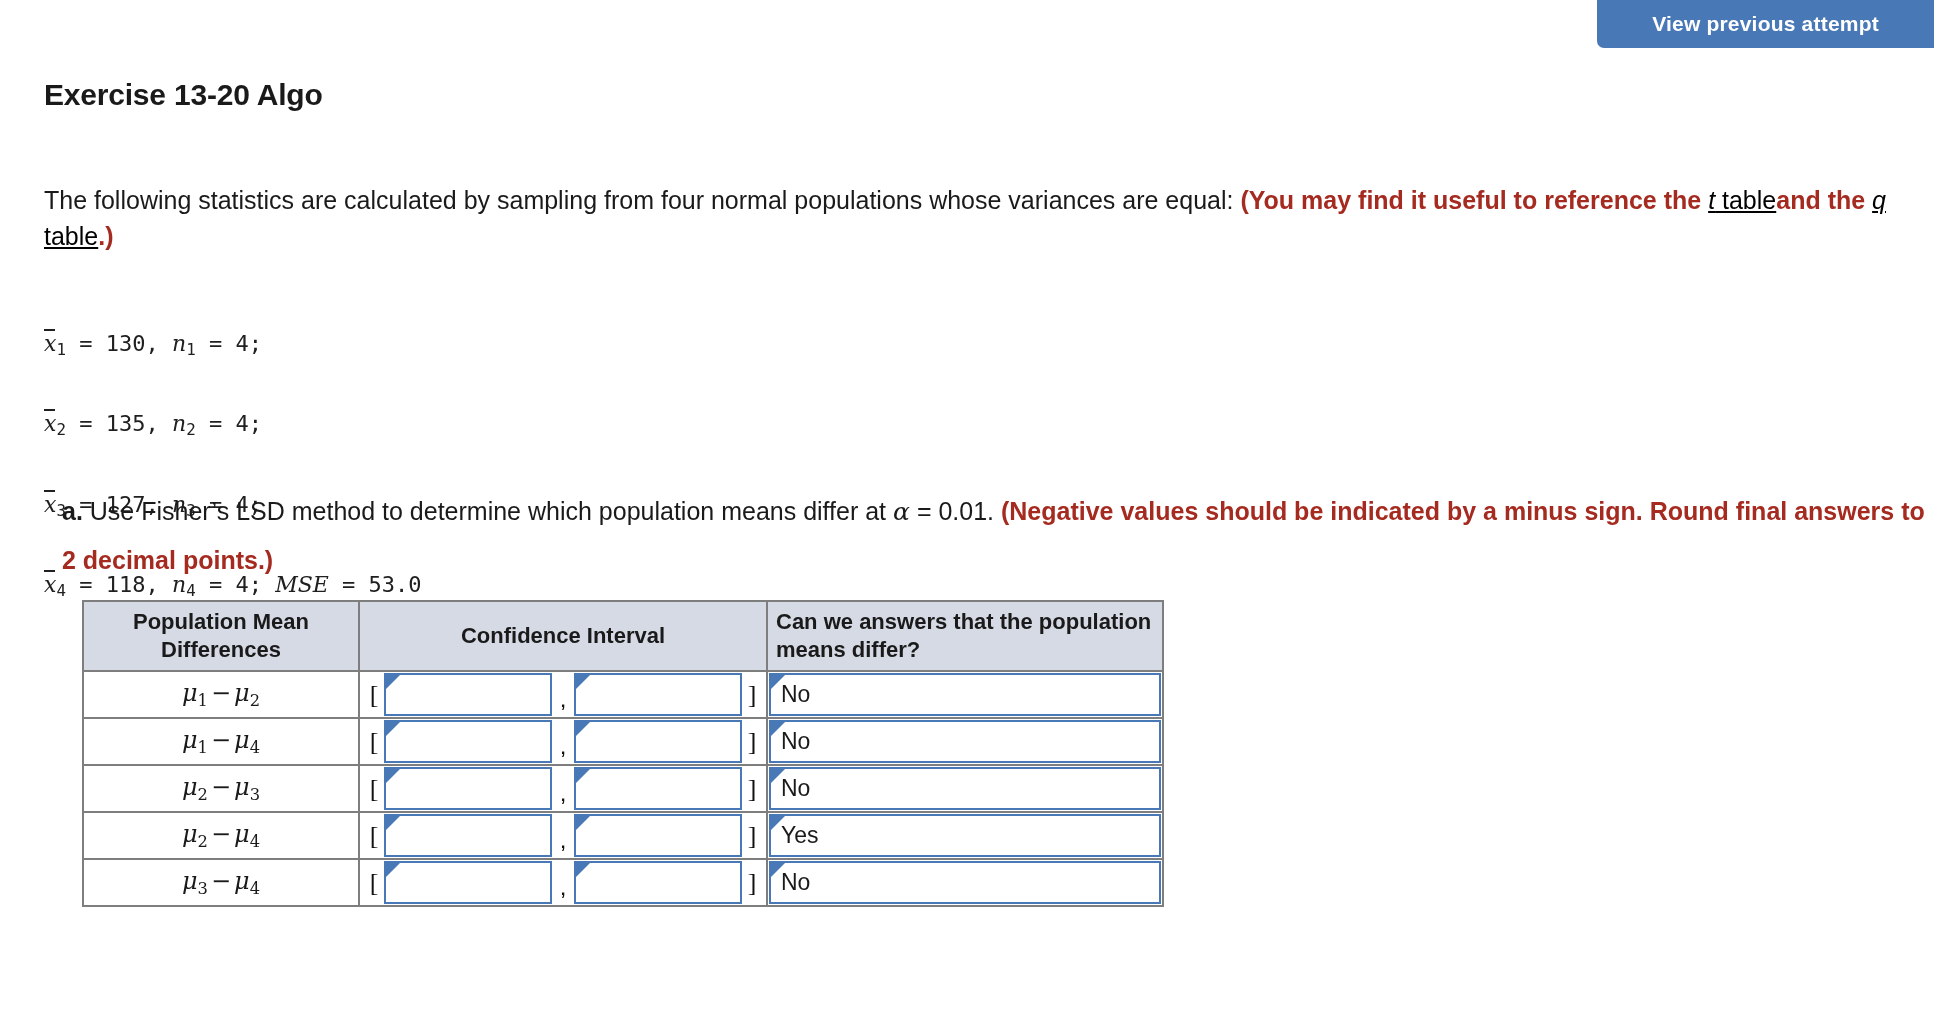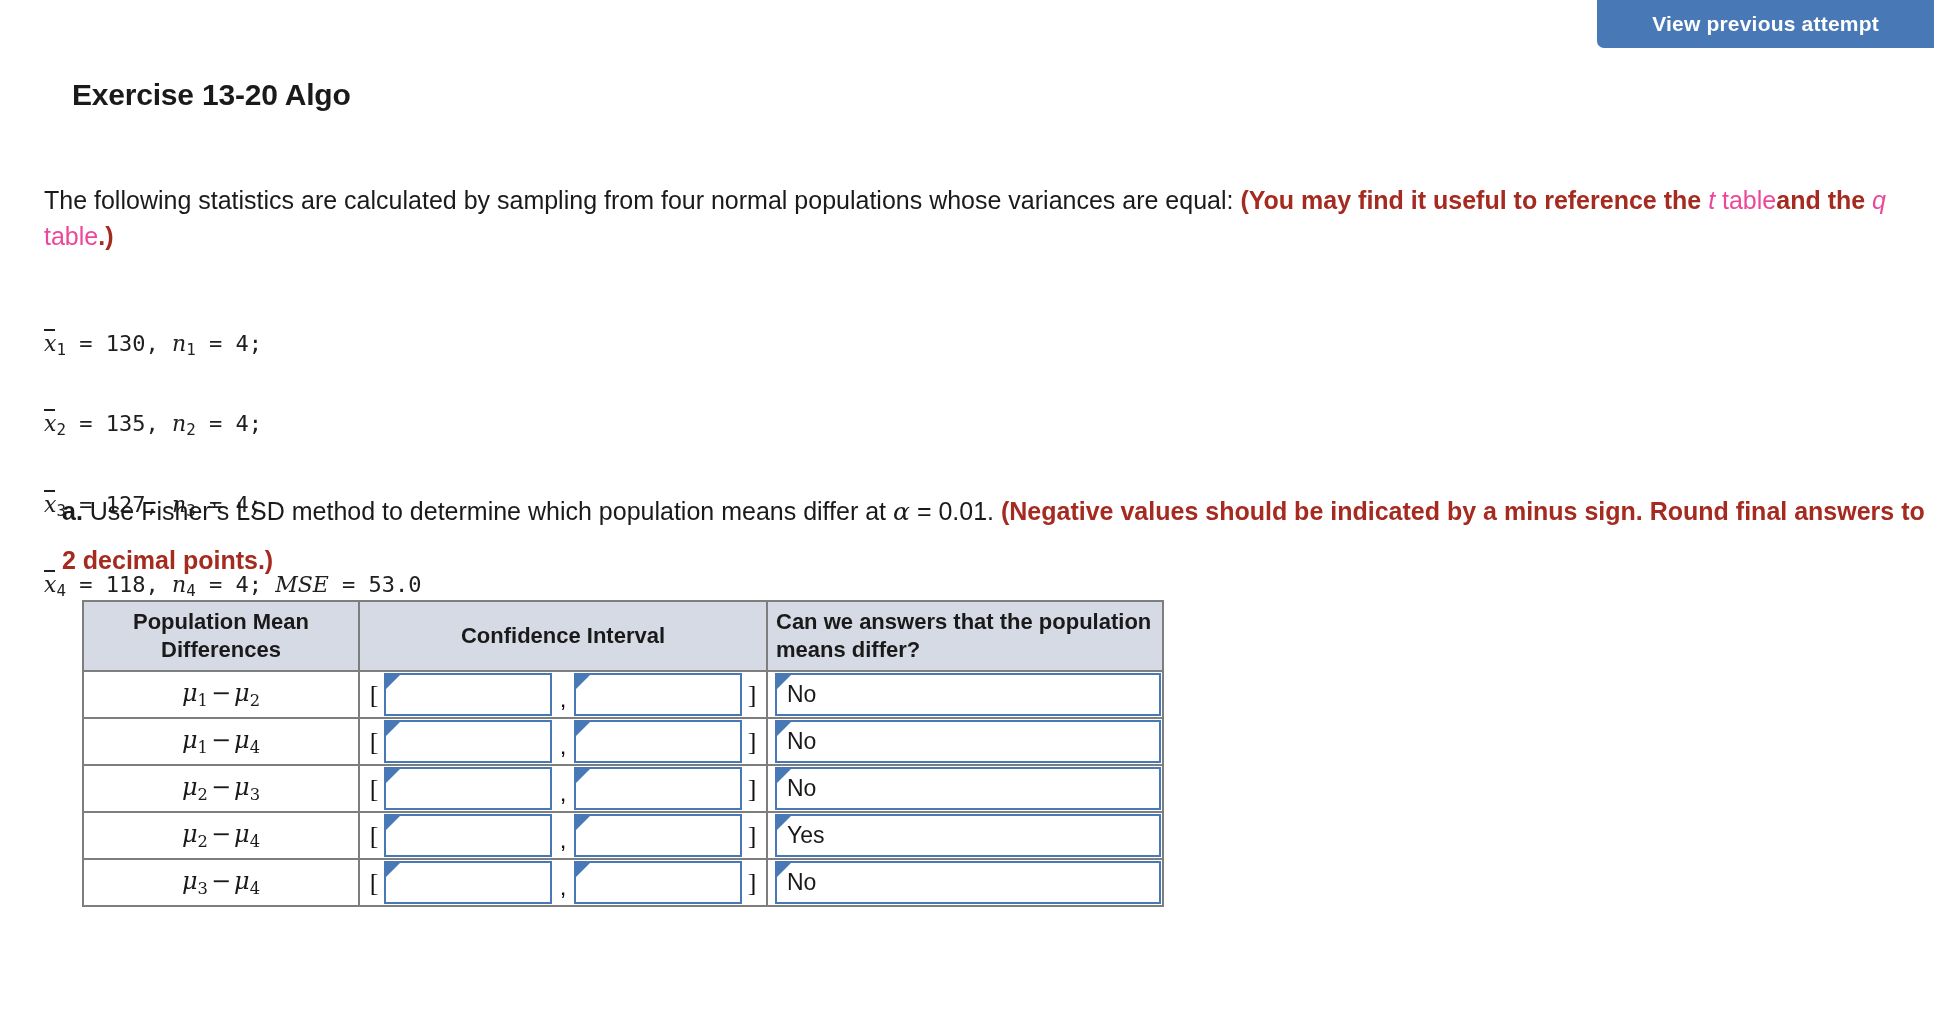"Exercise 13-20 Algo" .page-title { margin-left: 28px -> none }
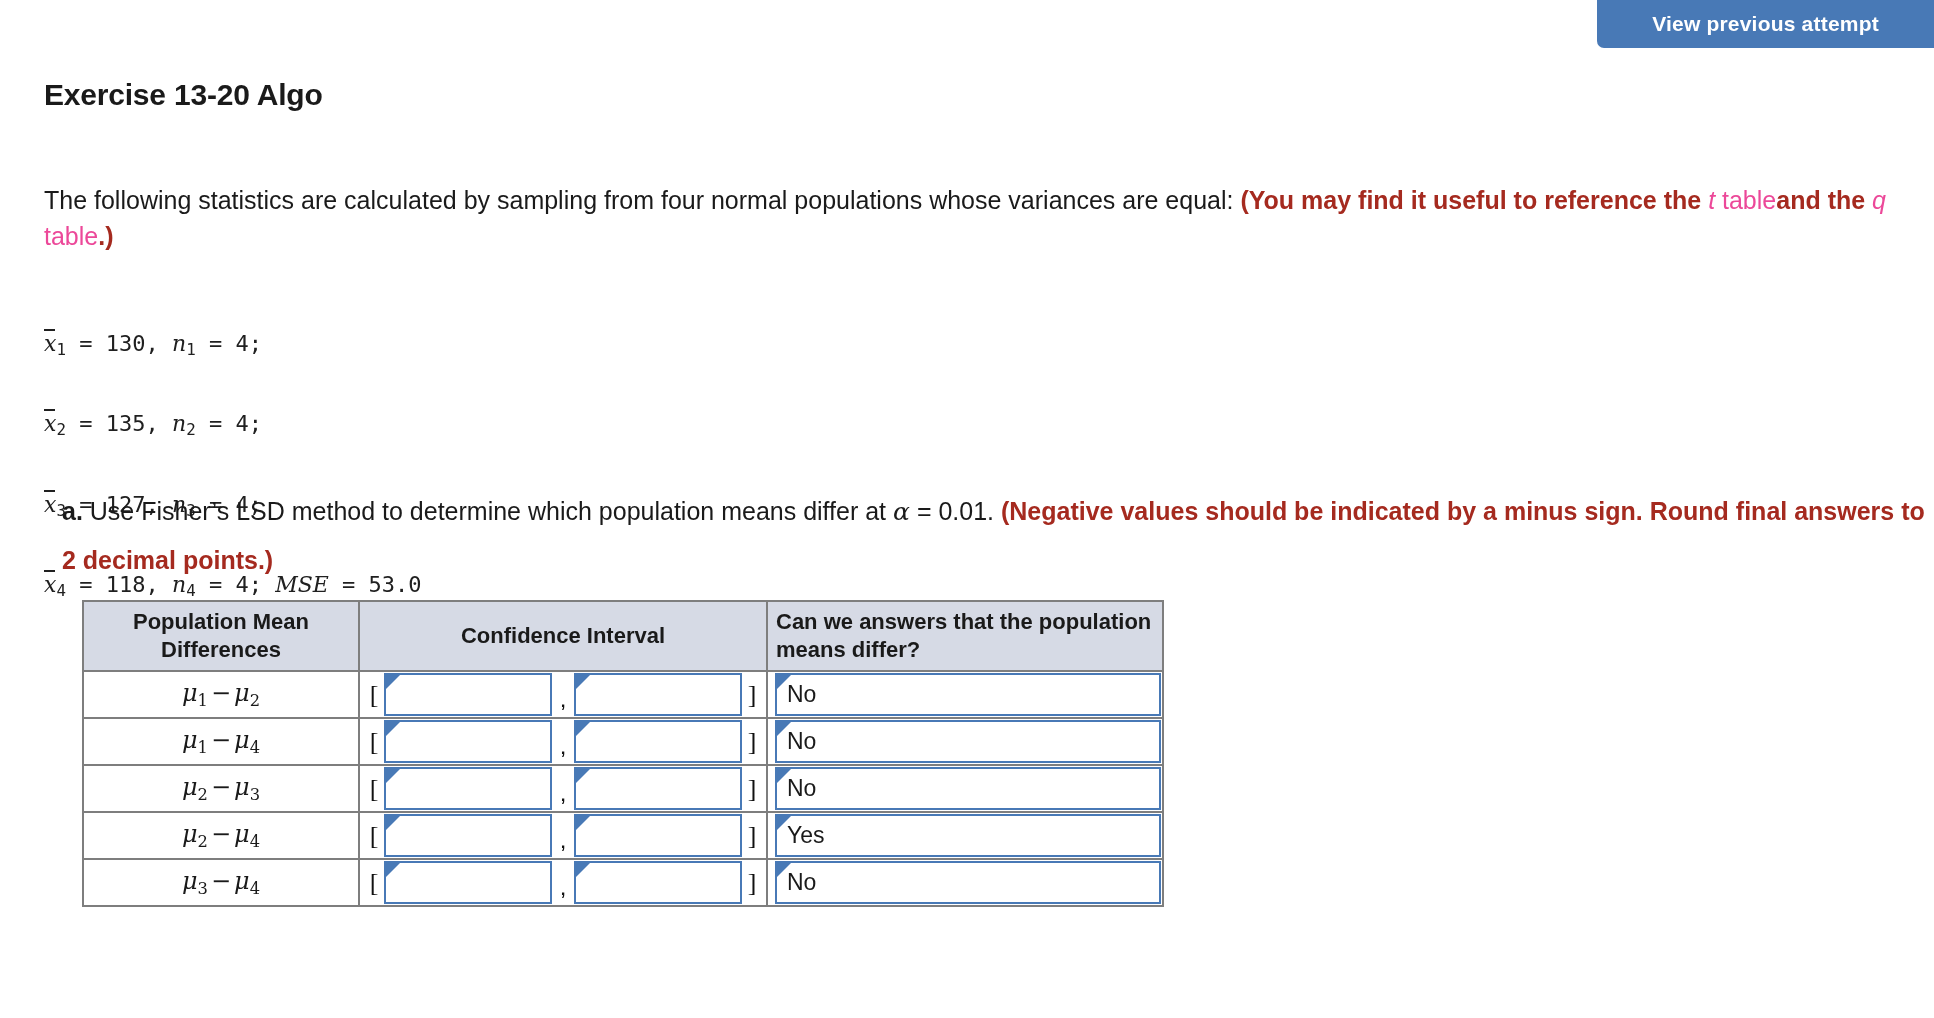"t table" .tbl-link { color: #ec4899 -> #000000; text-decoration: none -> underline }
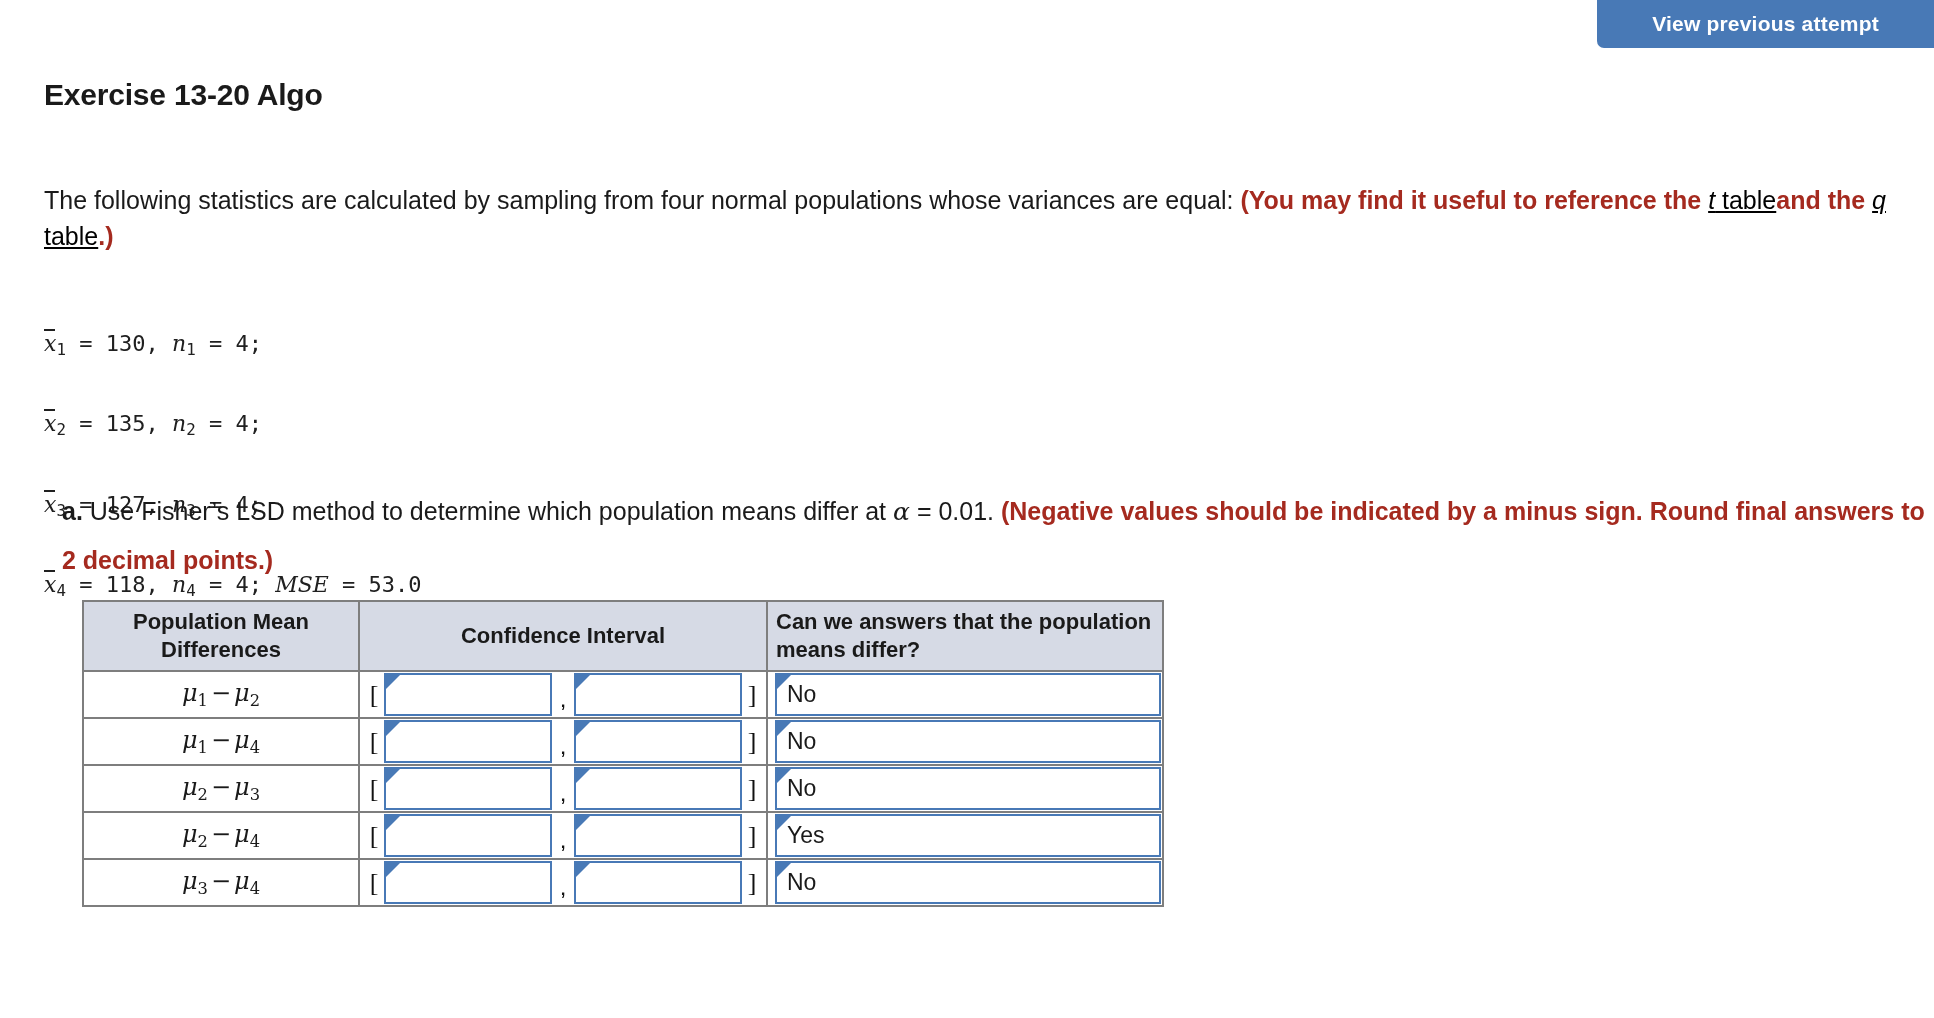"No" .concl-wrap { padding: 0 1px 0 7px -> 0 1px 0 1px }
